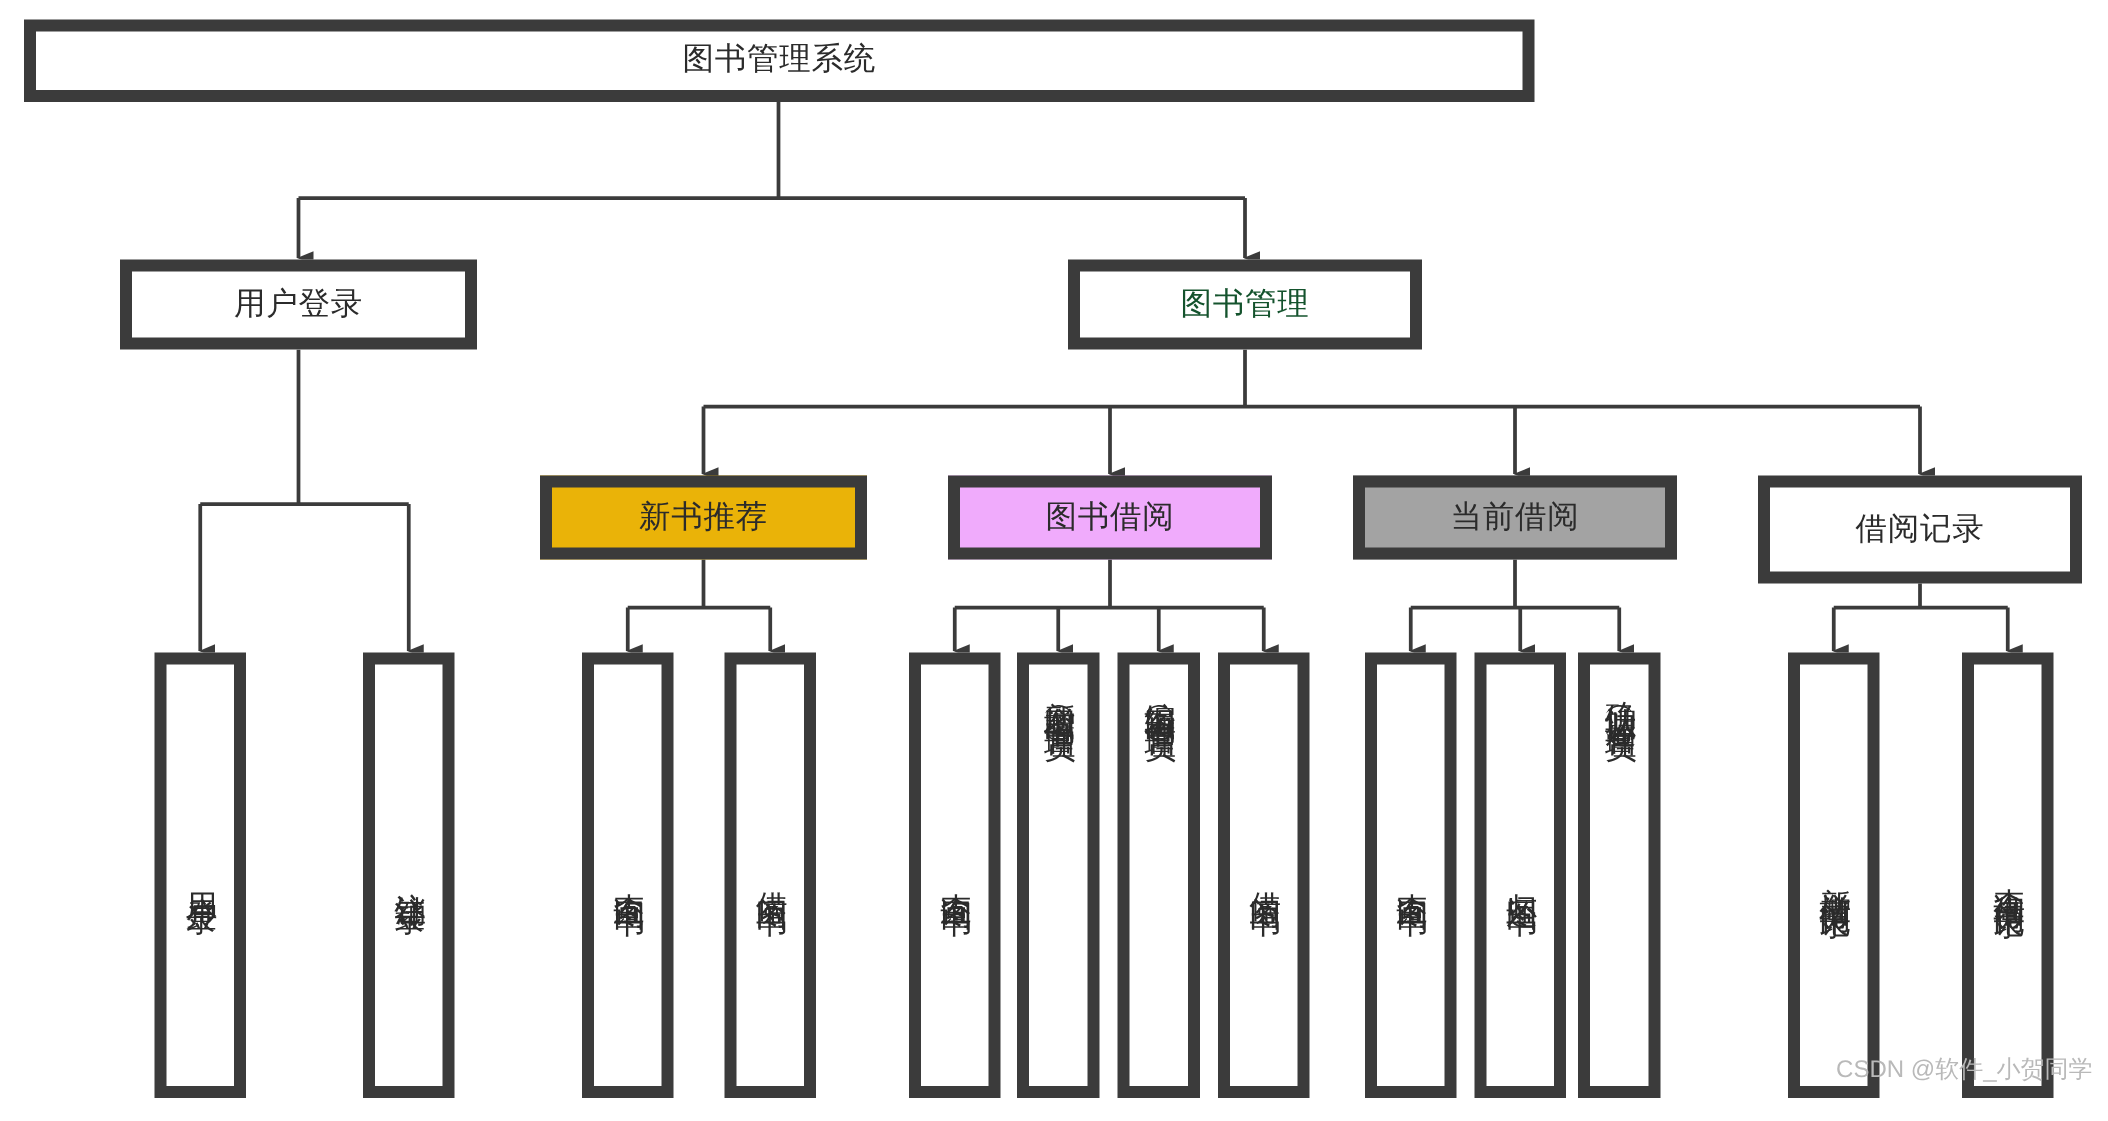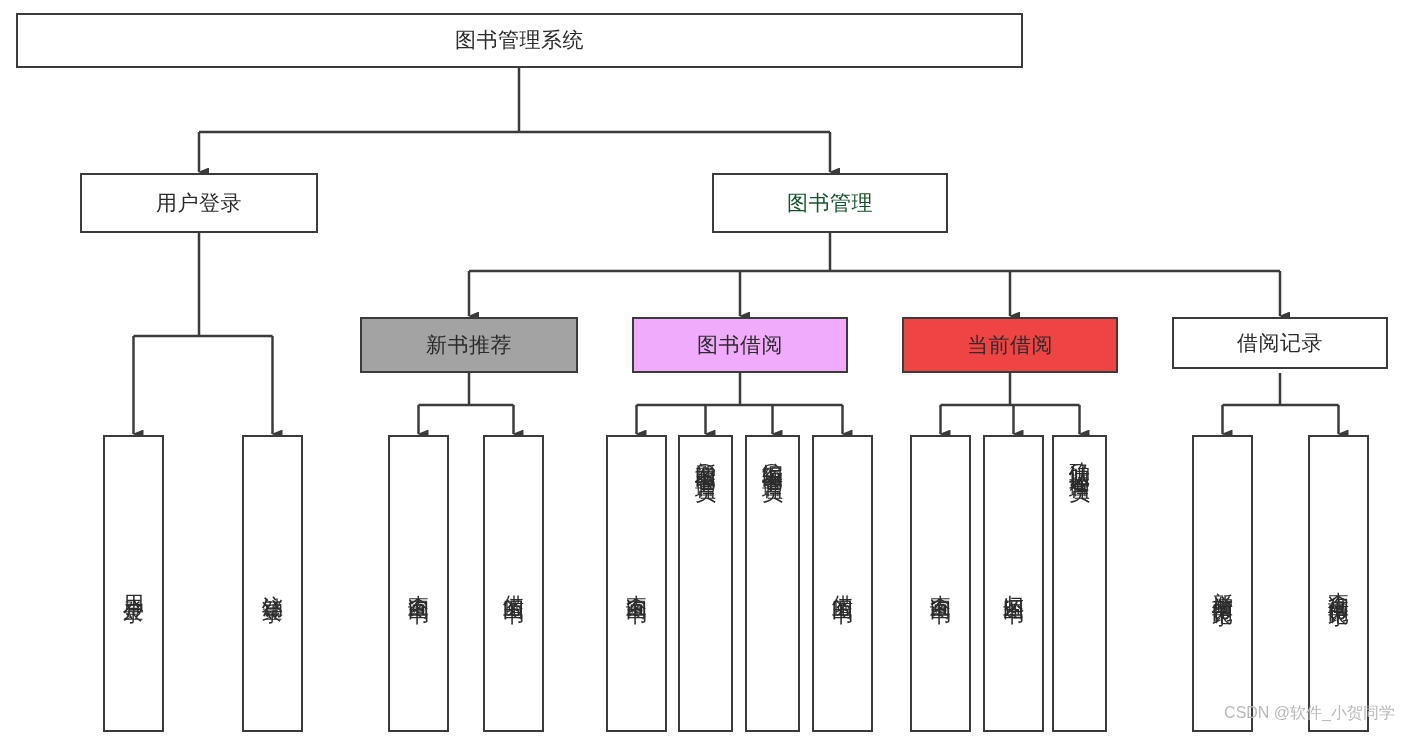"图书管理系统" .node { border: 2px solid #a16207 -> 8px solid #a16207 }
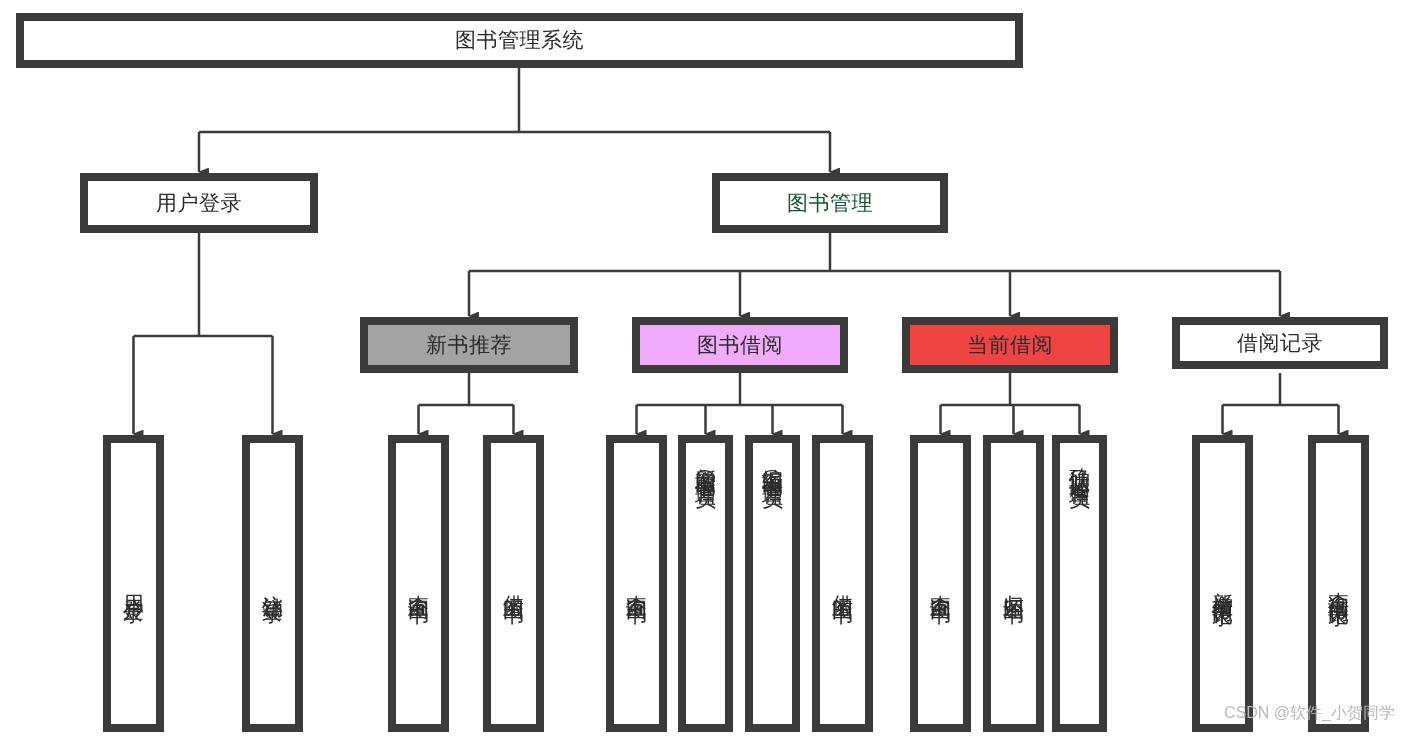"新书推荐" div.node { background: #a3a3a3 -> #eab308 }
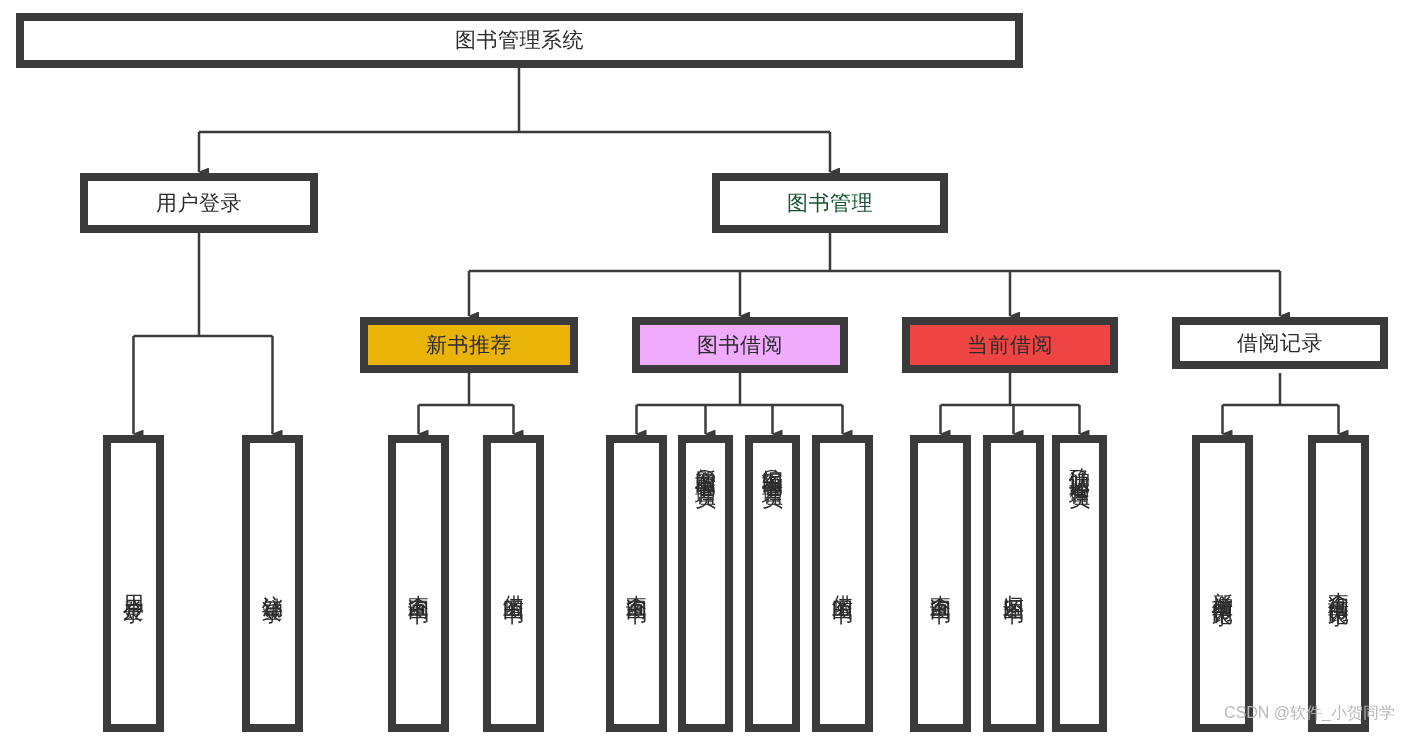"当前借阅" div.node { background: #ef4444 -> #a3a3a3 }
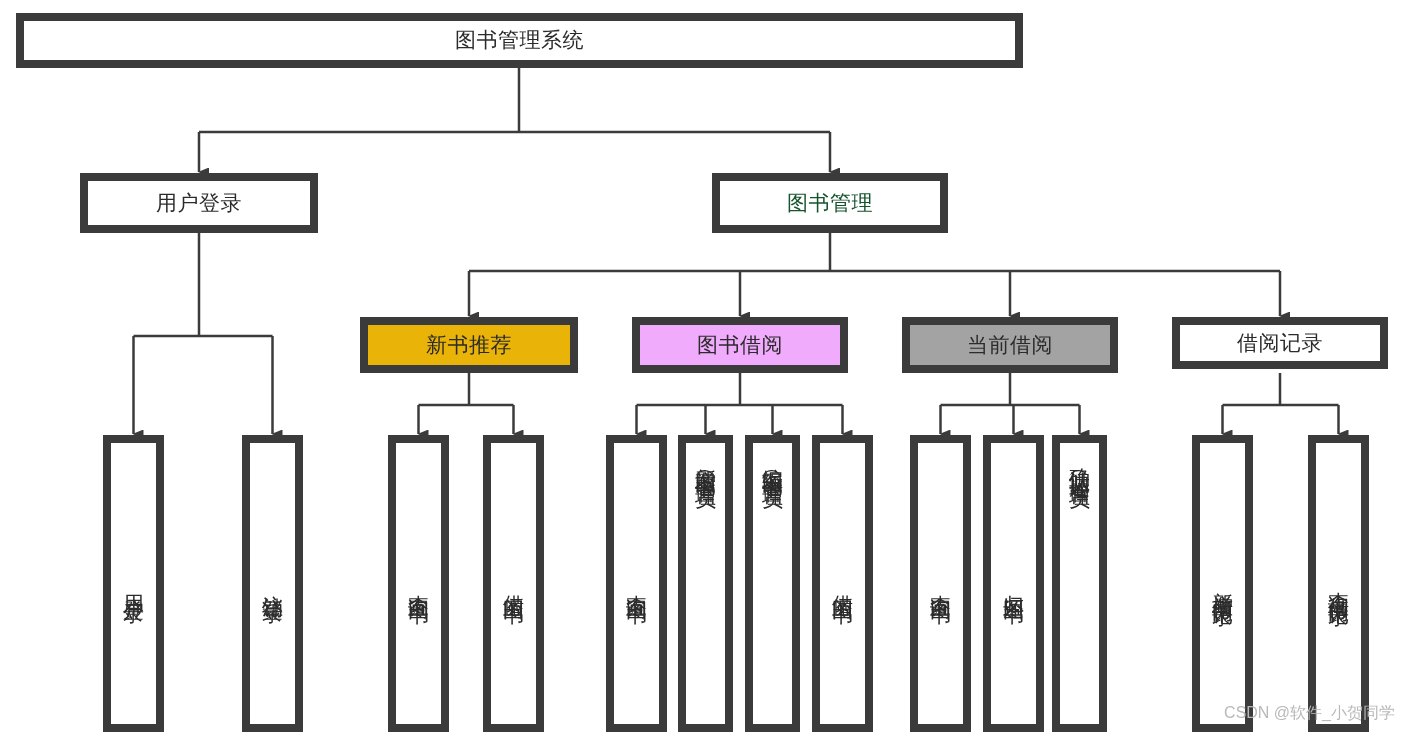"借阅记录" div.node { height: 52px -> 72px }
